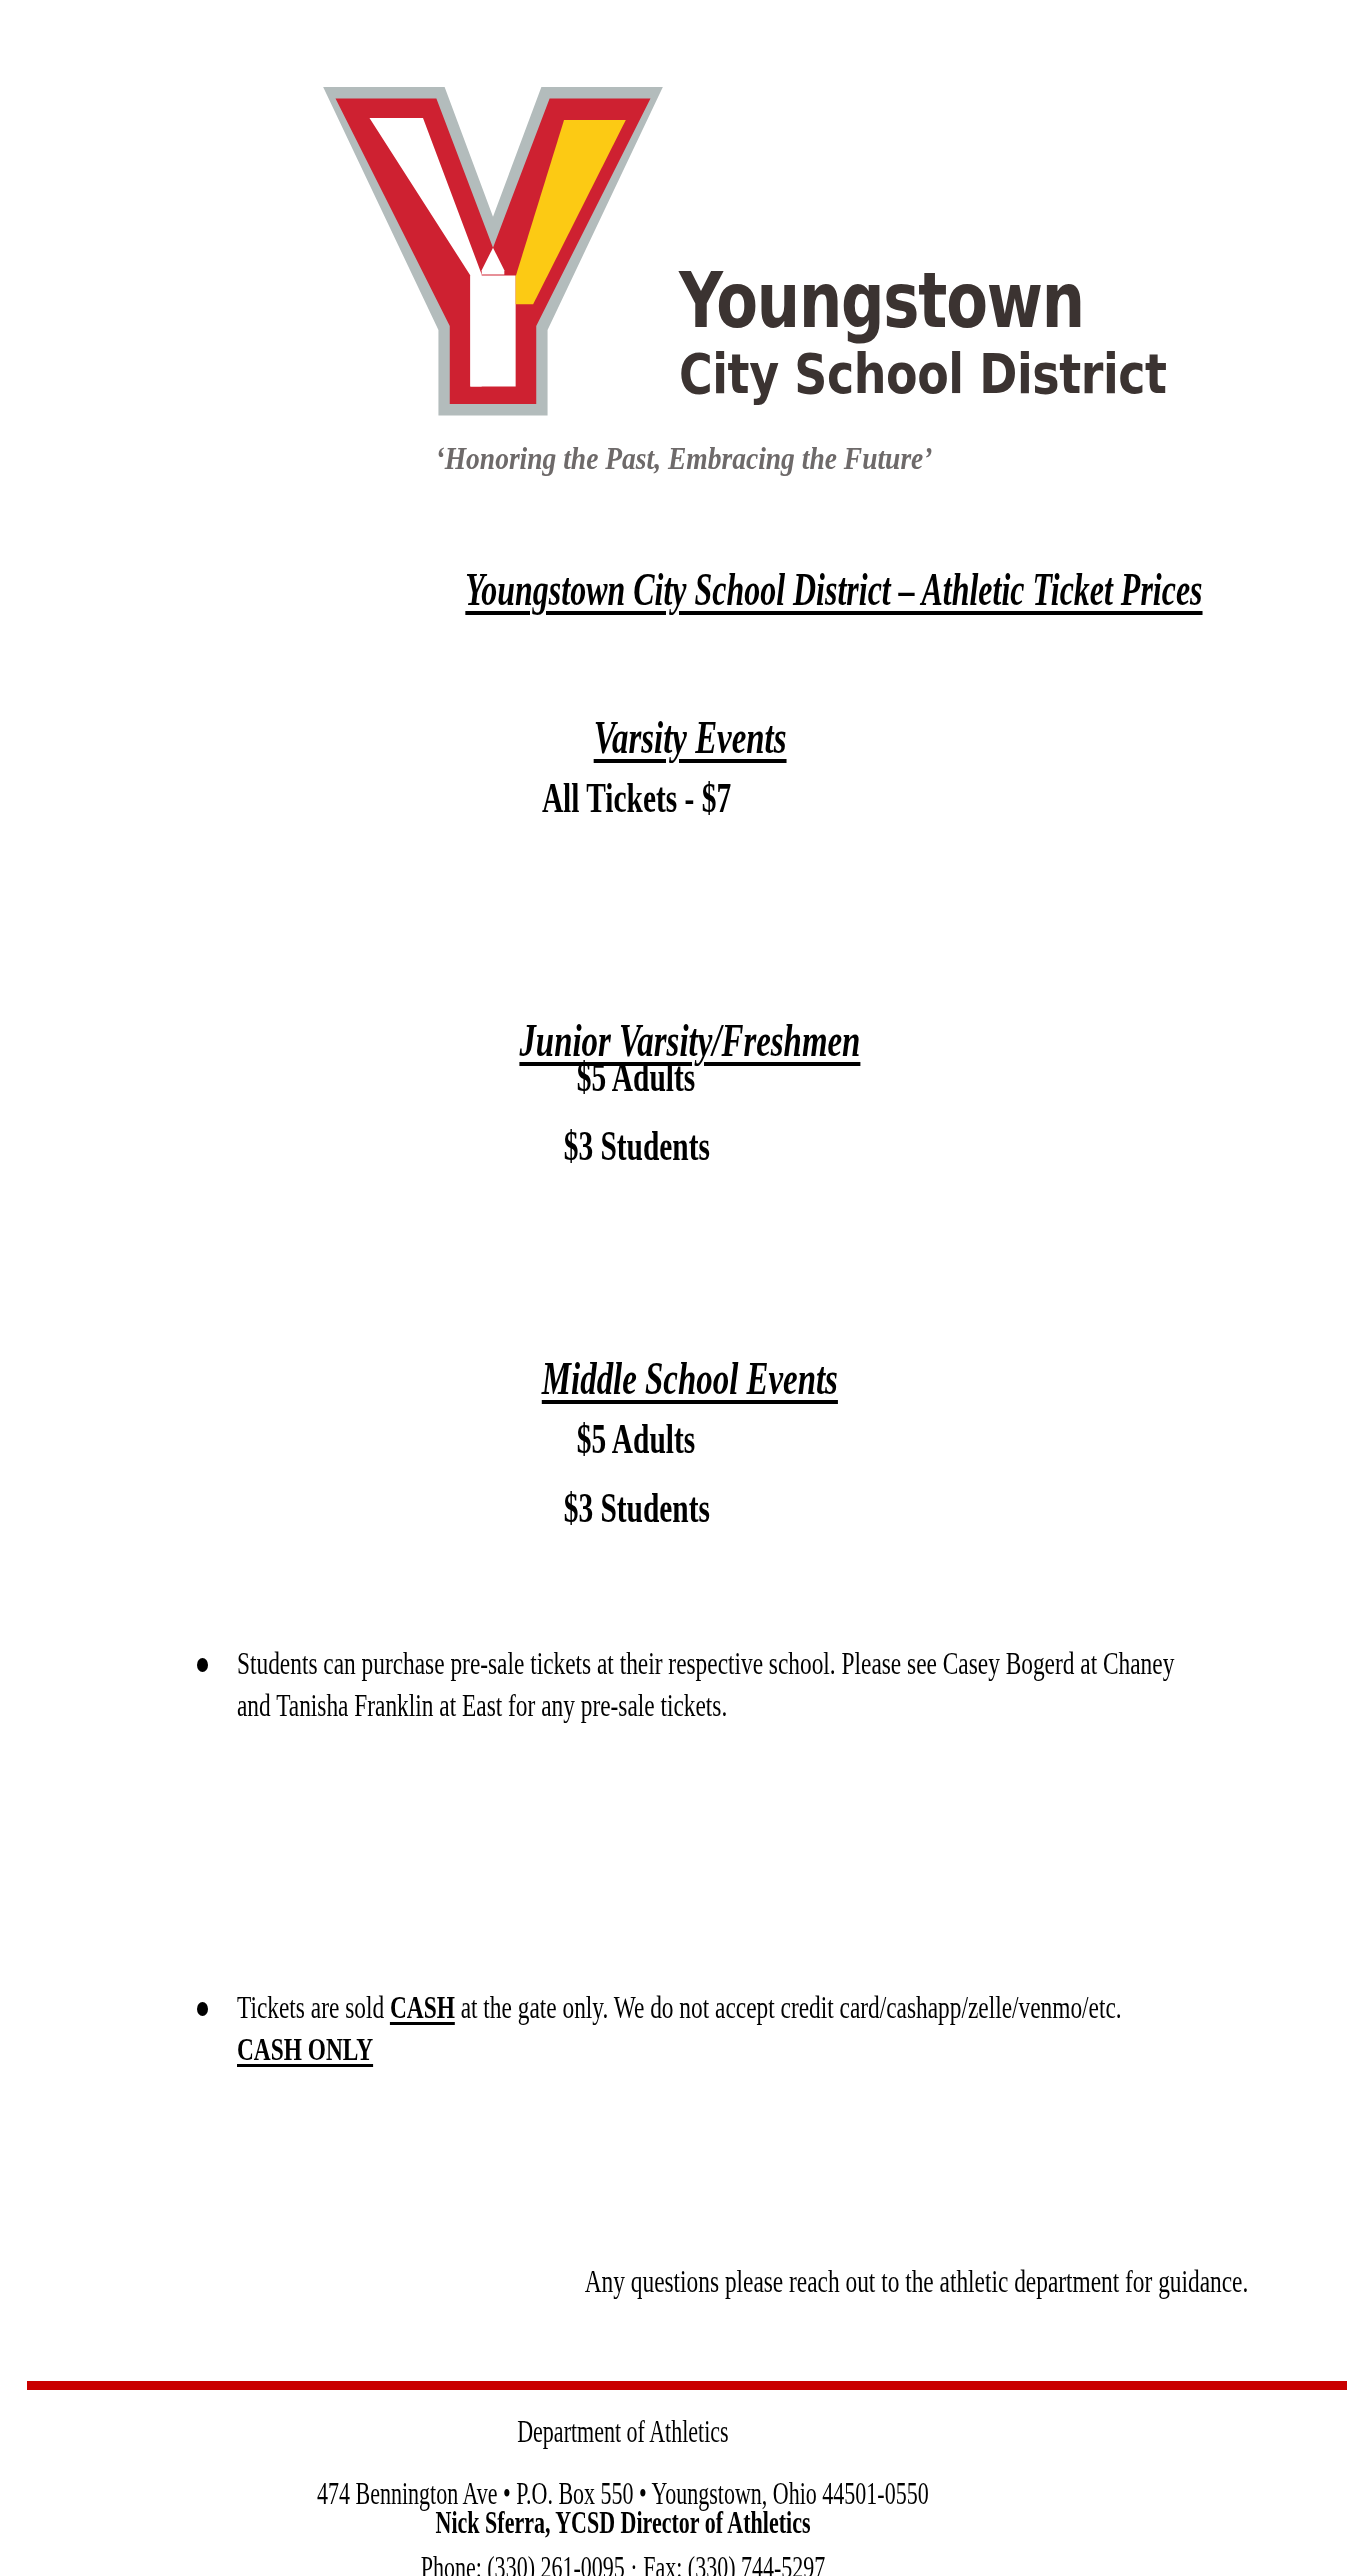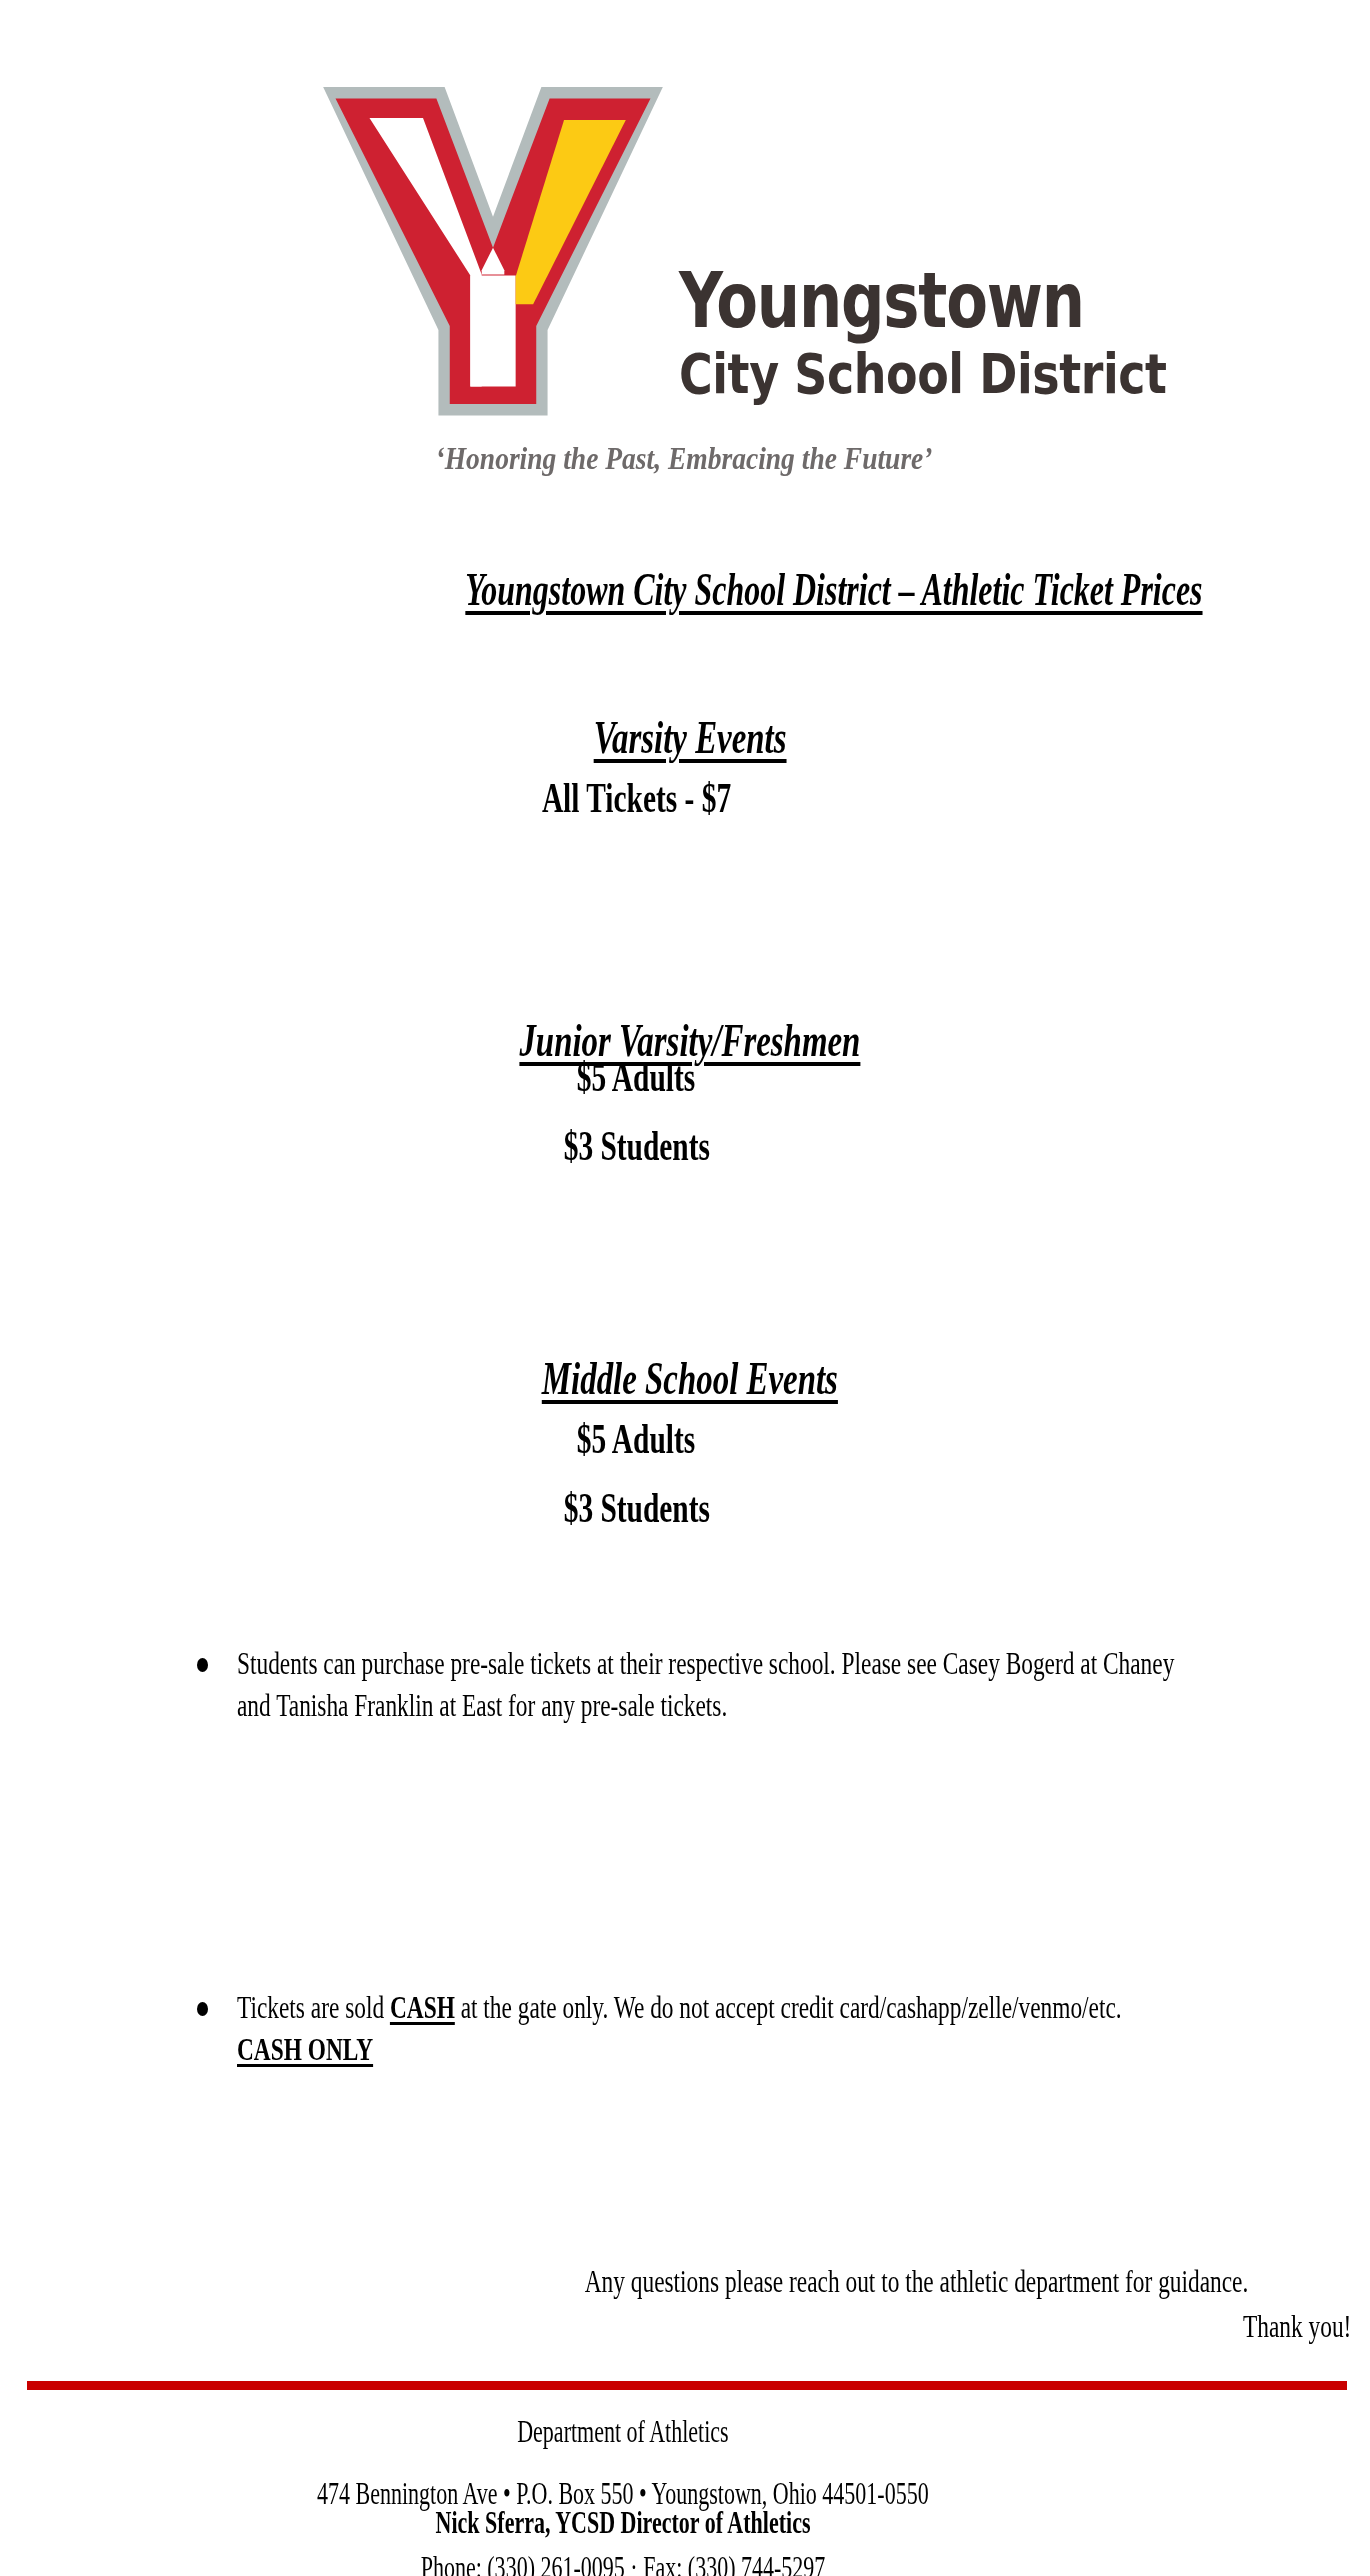"Thank you!" div { html: <div><span>Thank you!</span></div> -> none }
